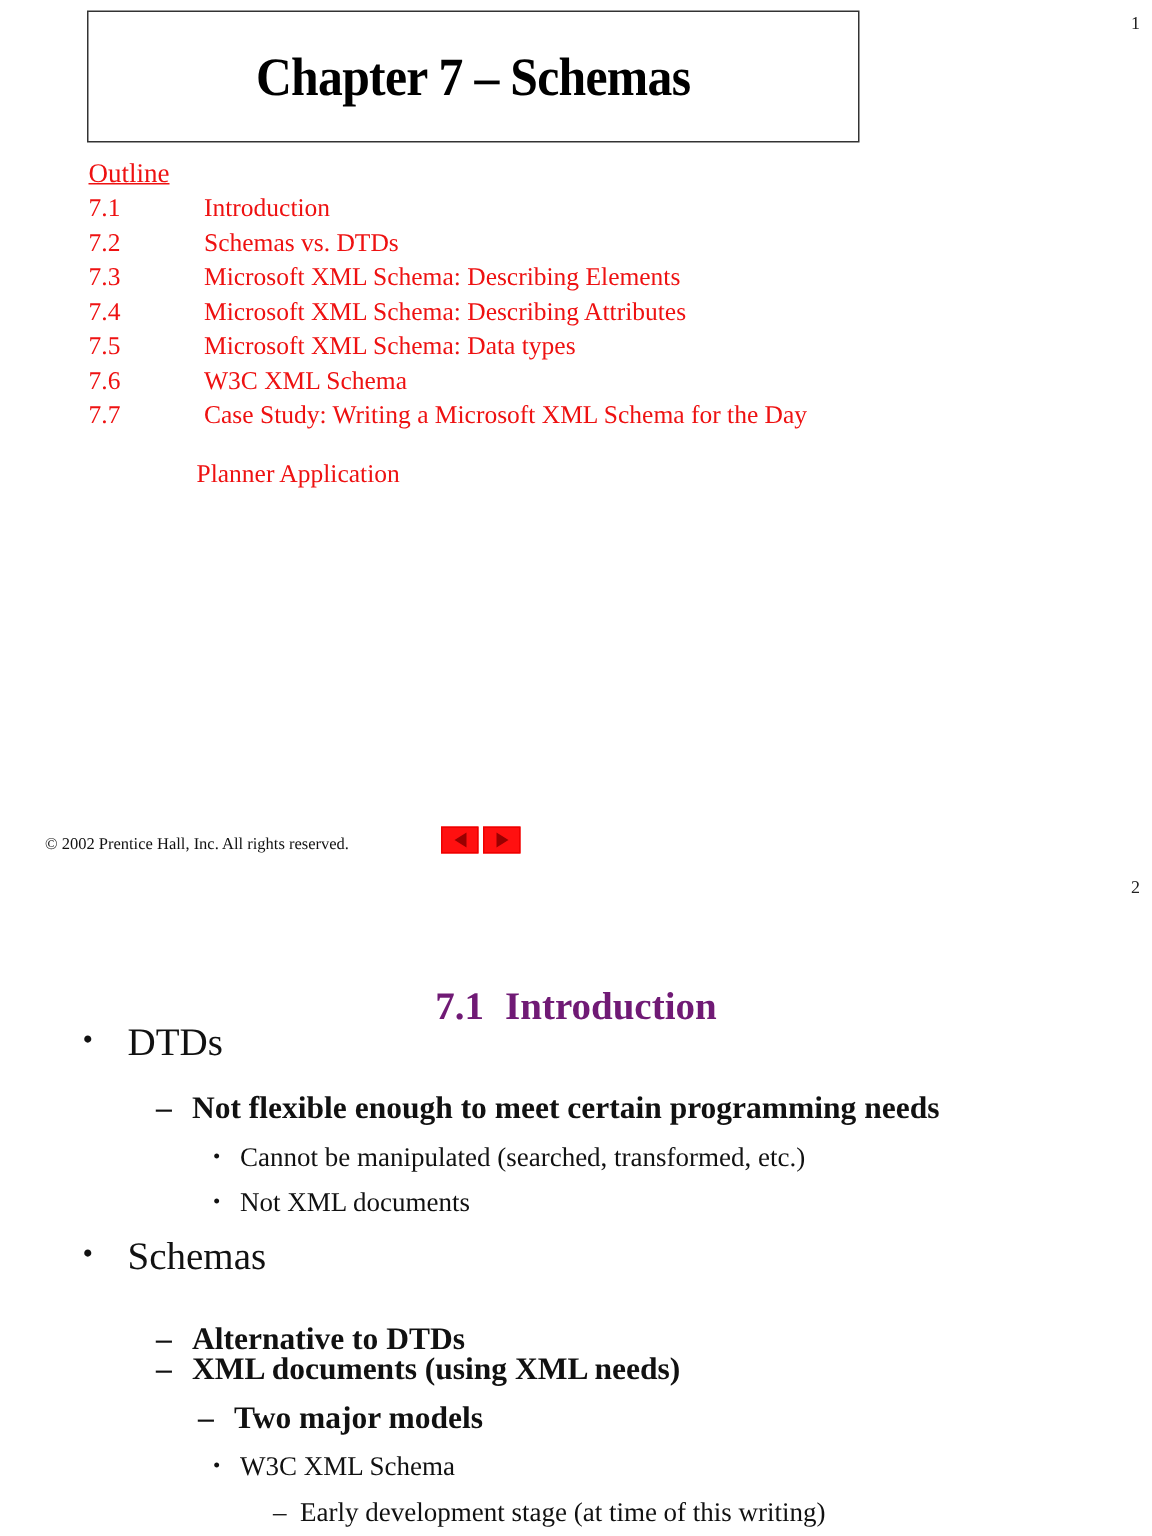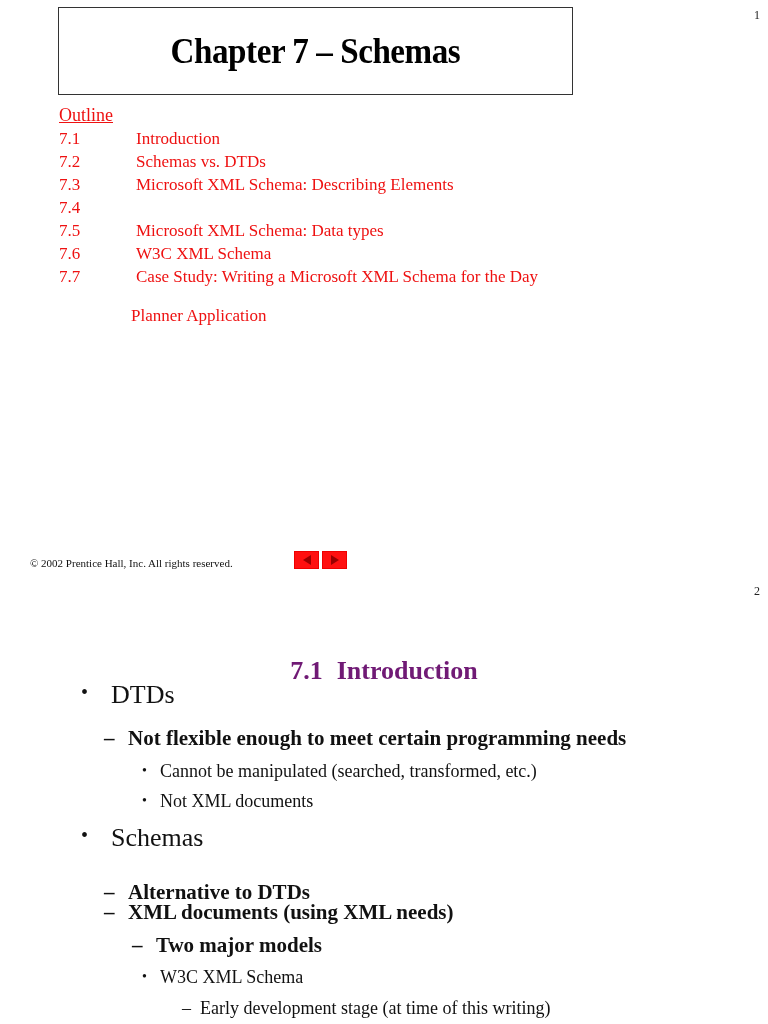"Microsoft XML Schema: Describing Attributes" span { html: none -> <span>Microsoft XML Schema: Describing Attributes</span> }
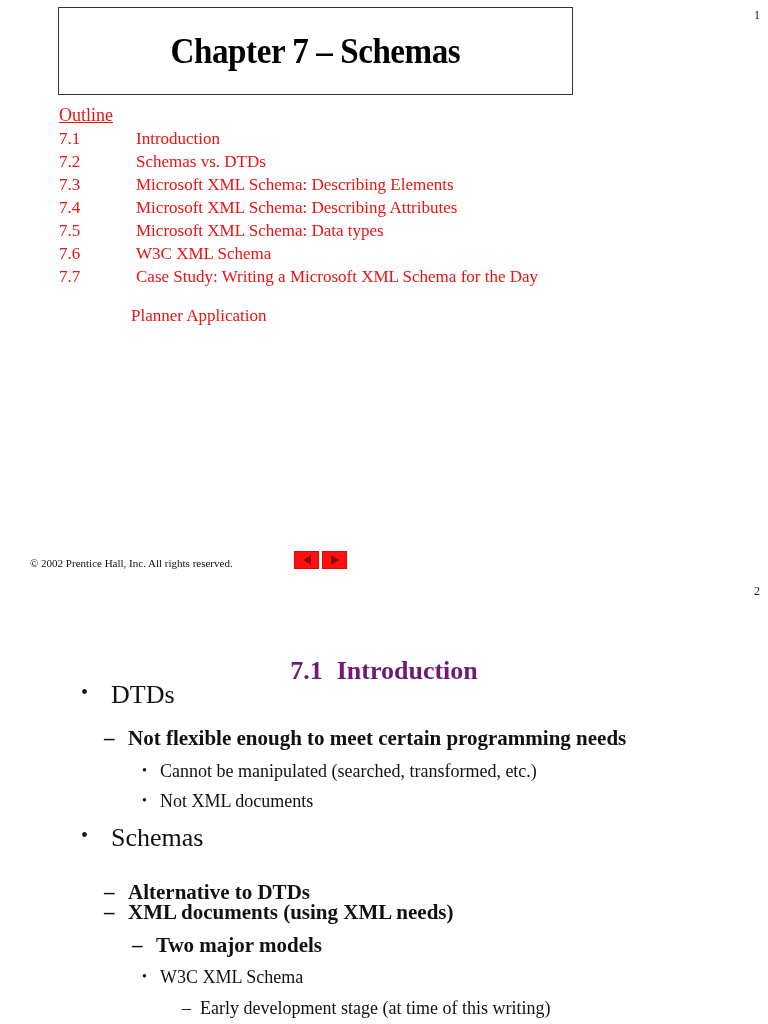"• DTDs" .b1 { left: 81px -> 55px }
